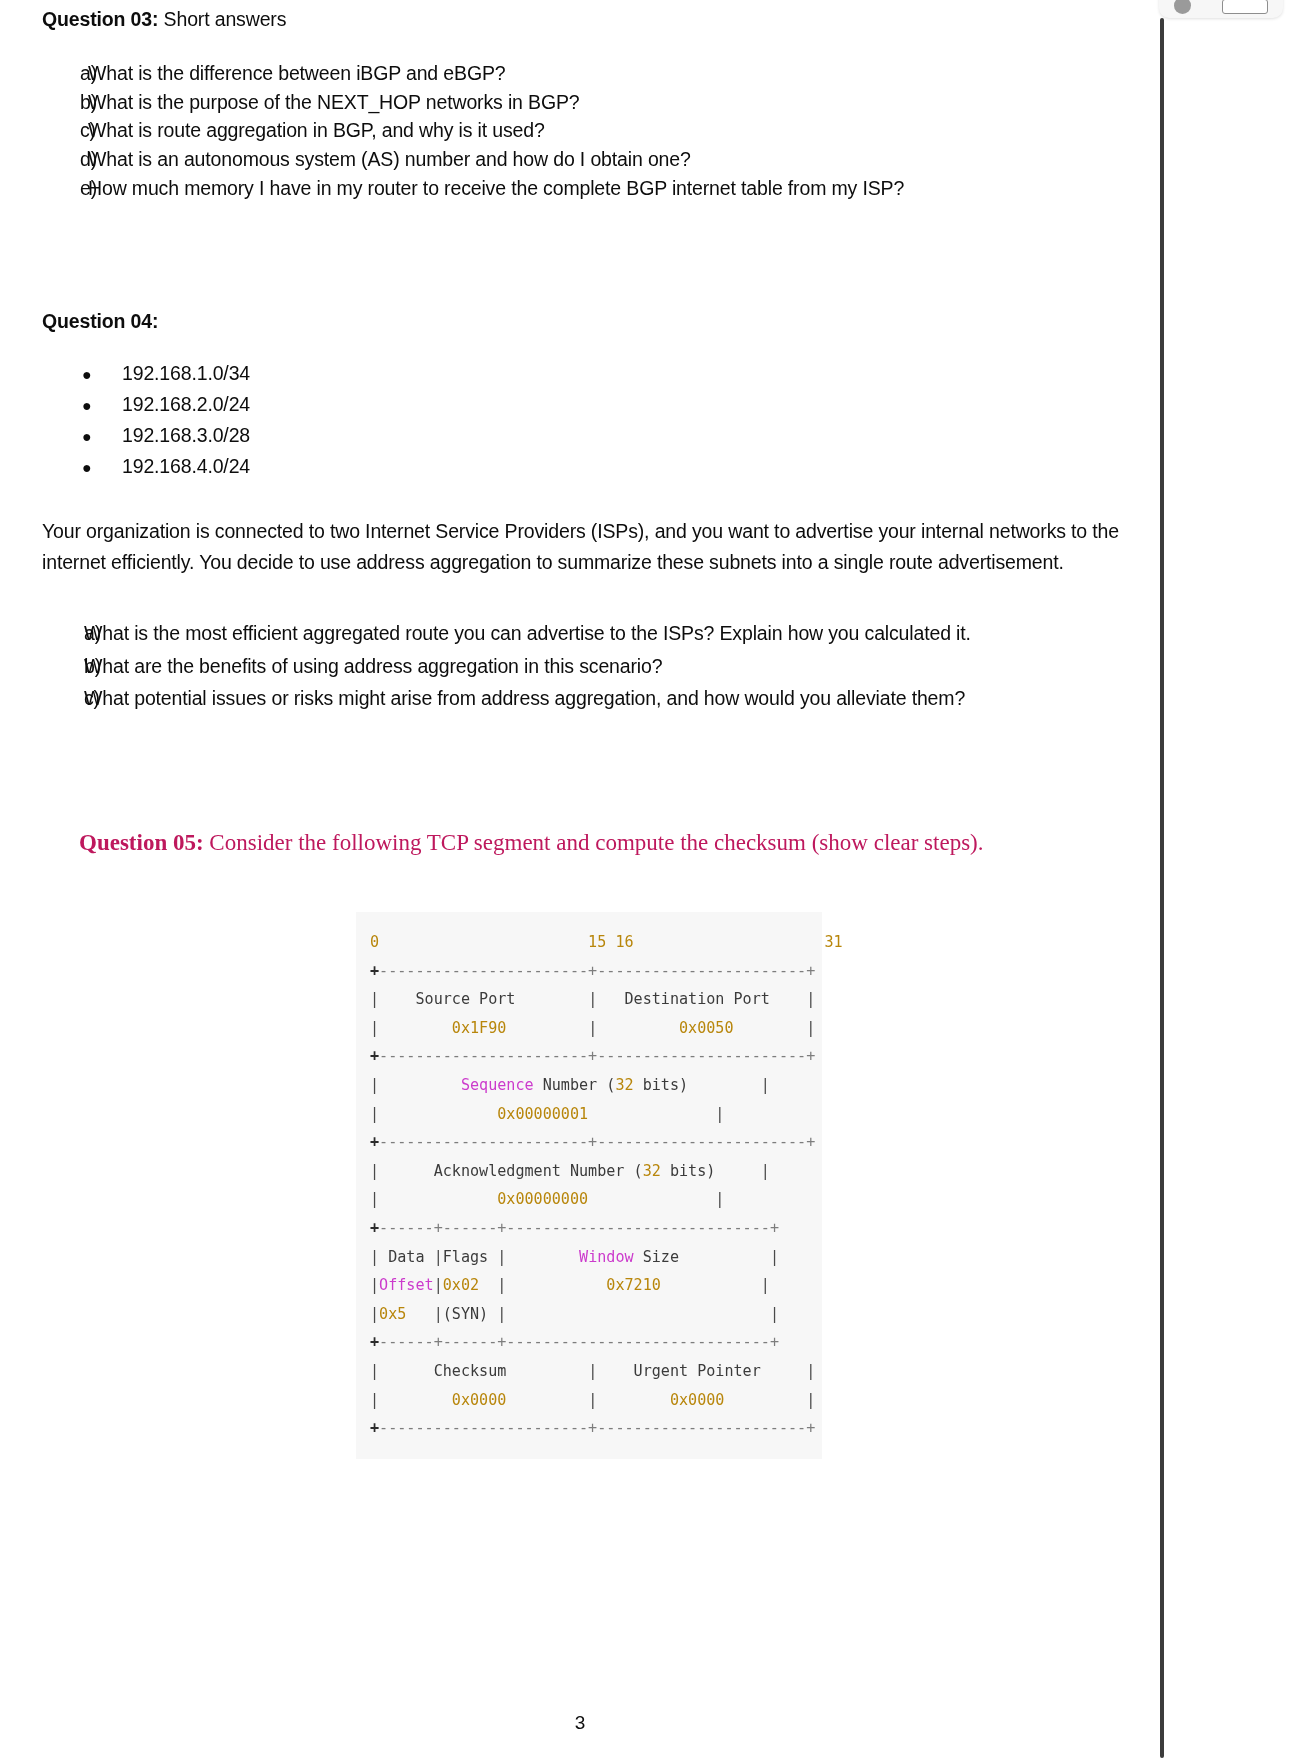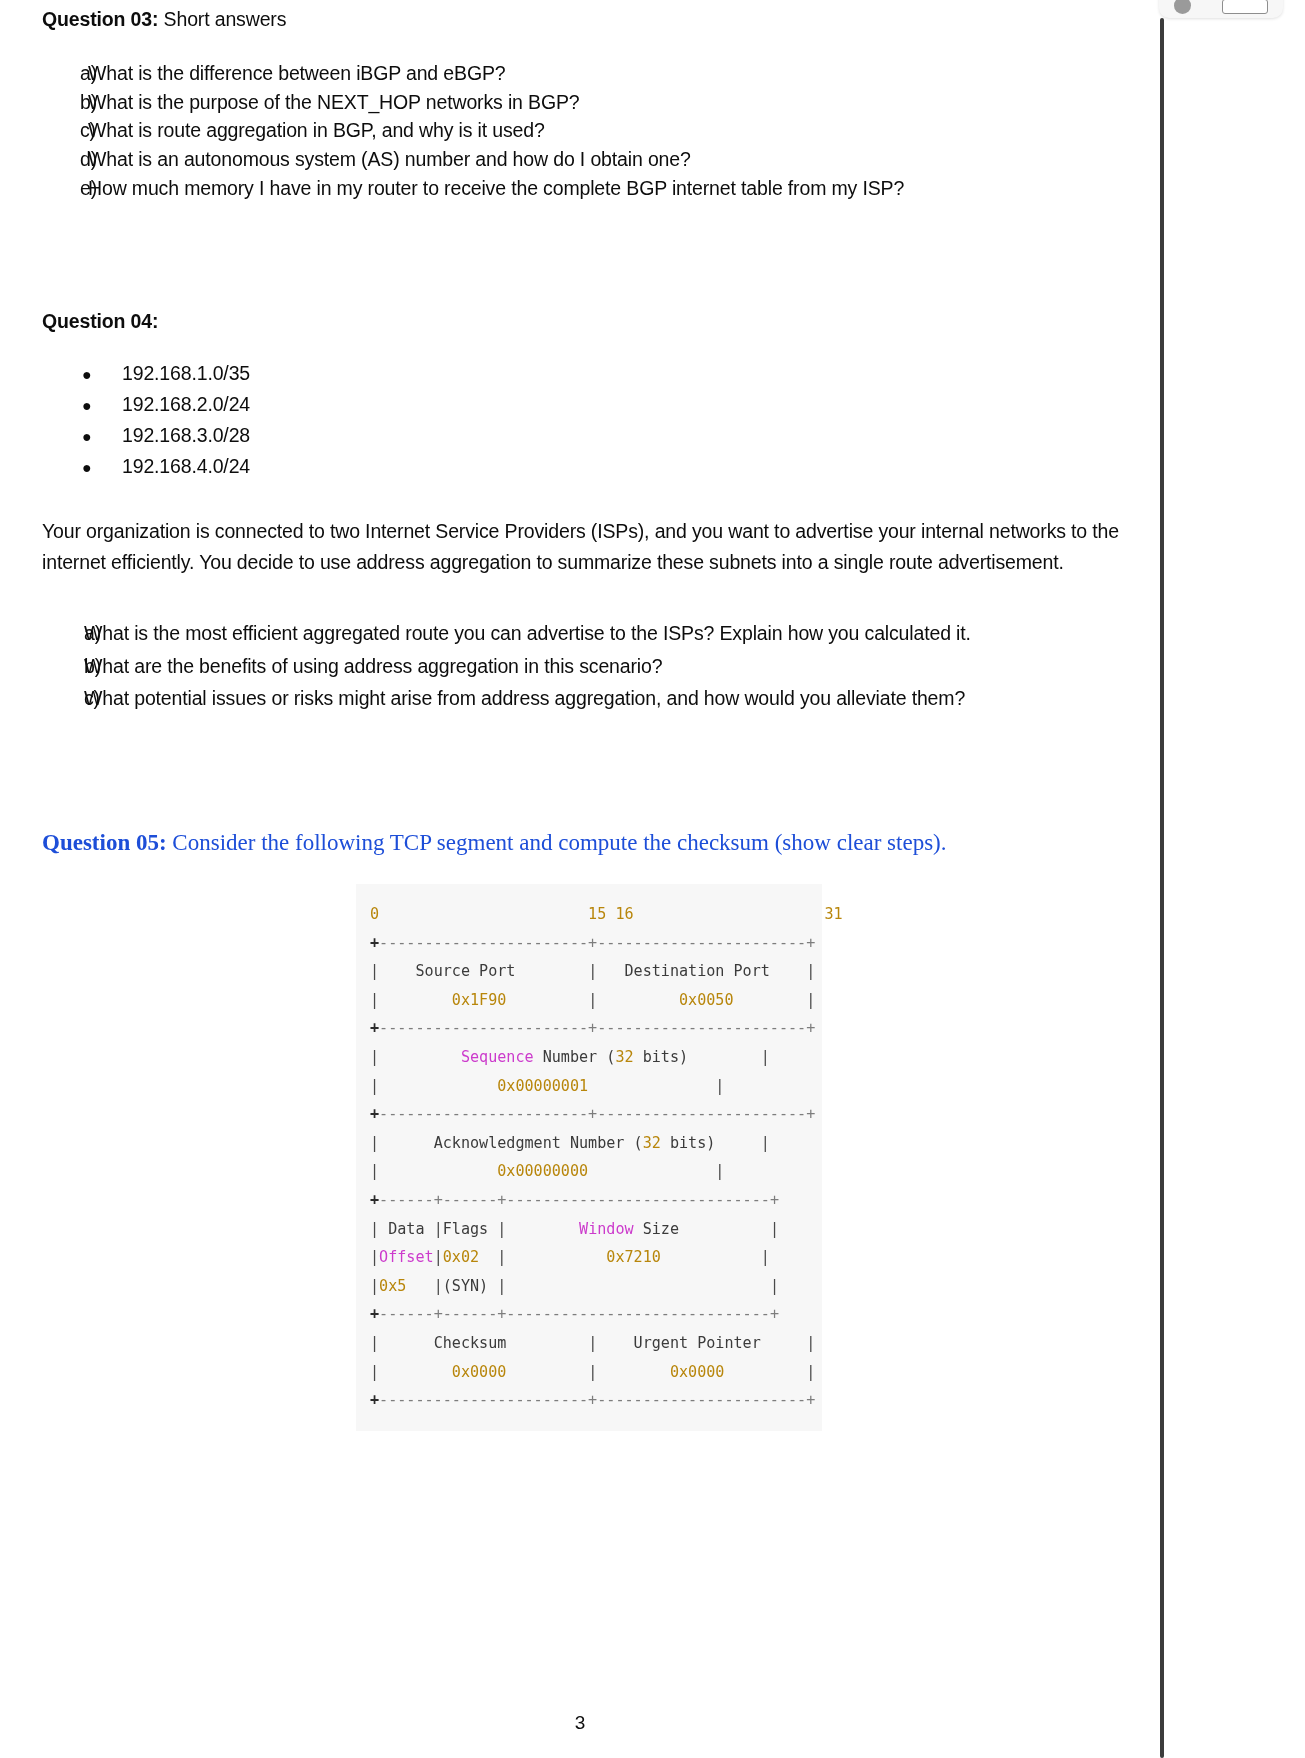"192.168.1.0/35" span { text: 192.168.1.0/35 -> 192.168.1.0/34 }
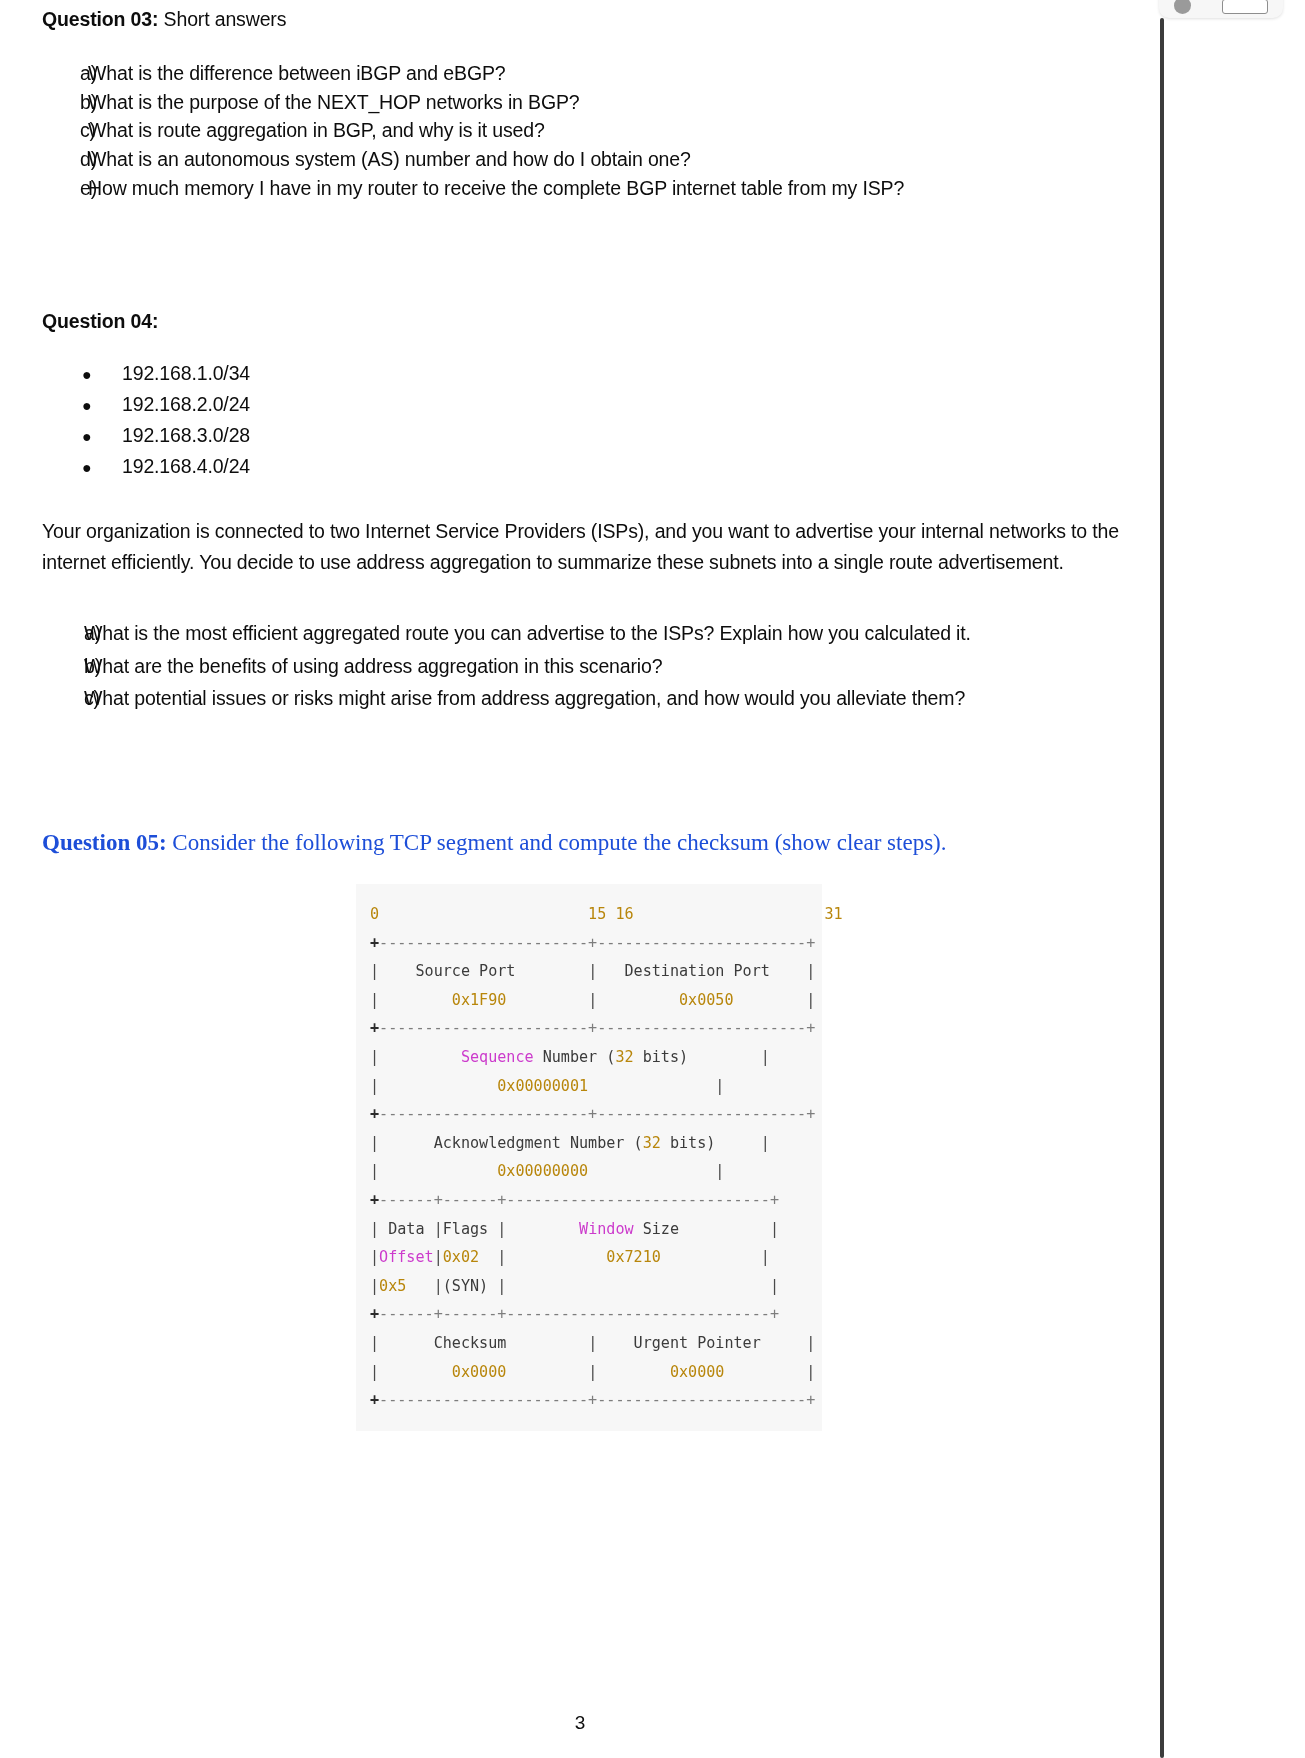"Question 05: Consider the following" .serif { color: #1d4ed8 -> #be185d; margin-left: none -> 37px }
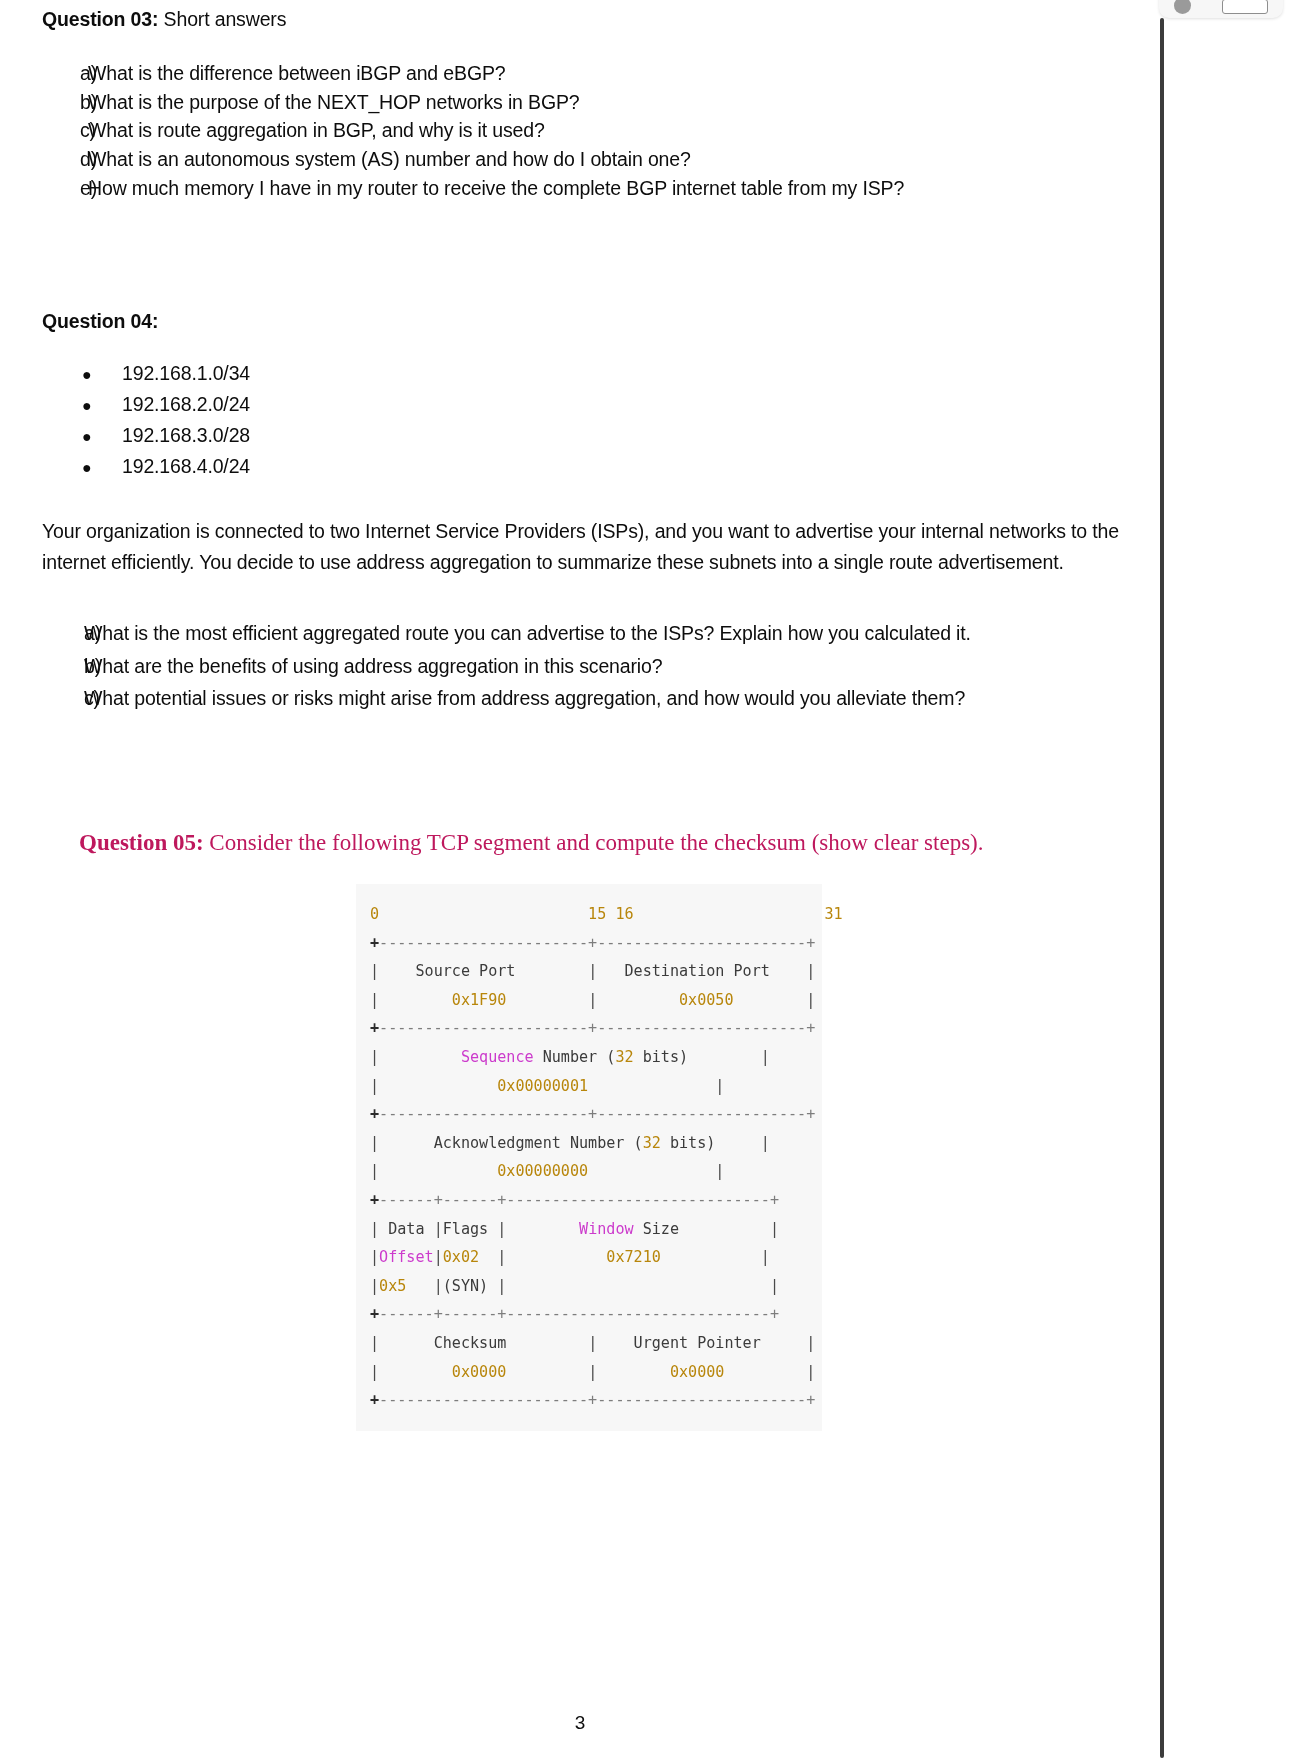"0 15 16 31" #tcp-diagram { top: 884px -> 912px }
